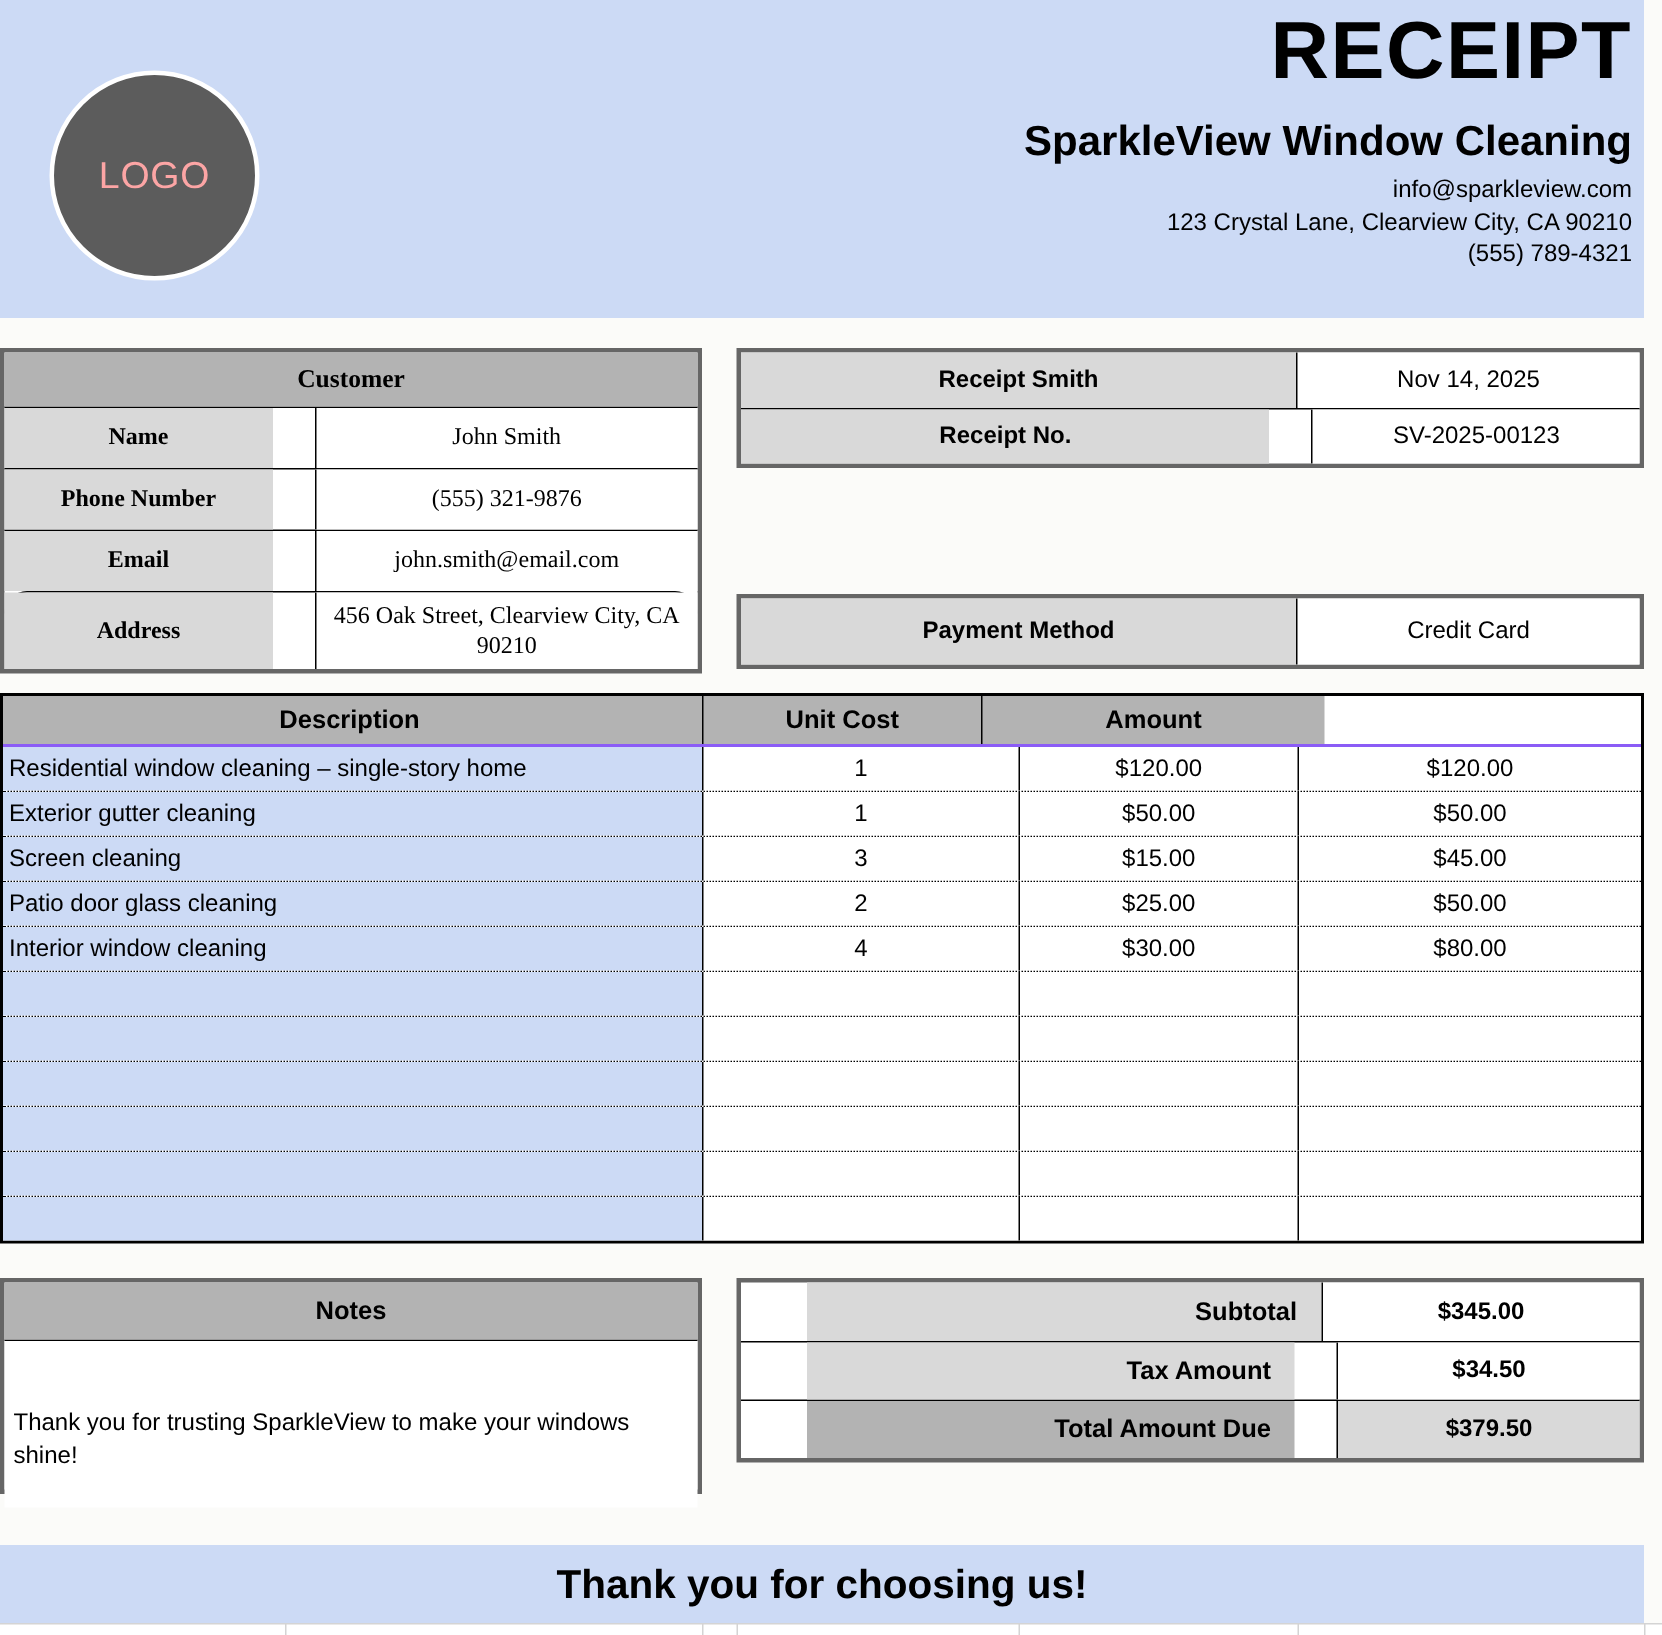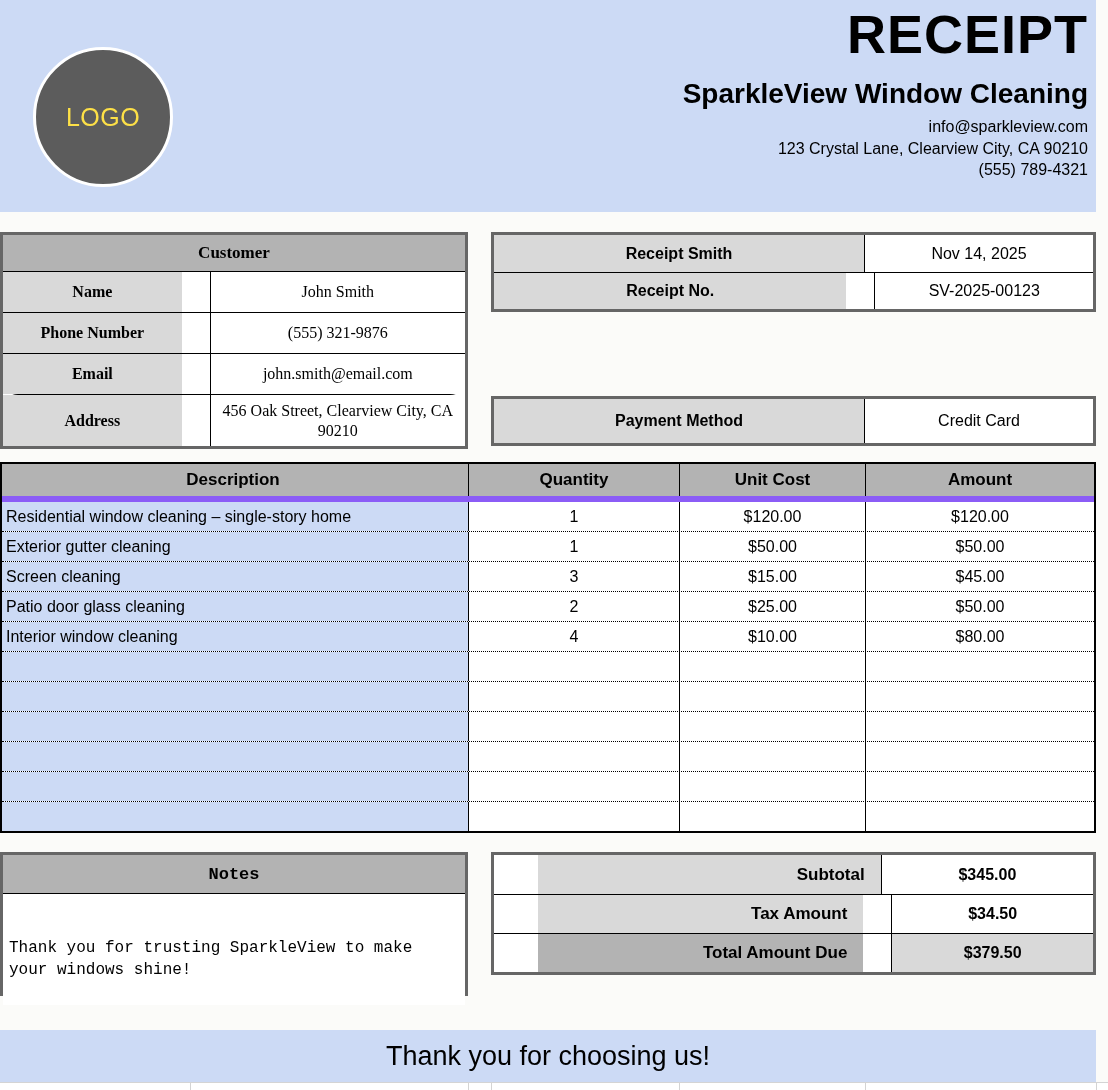"LOGO" .logo-text { color: #fde047 -> #fca5a5 }
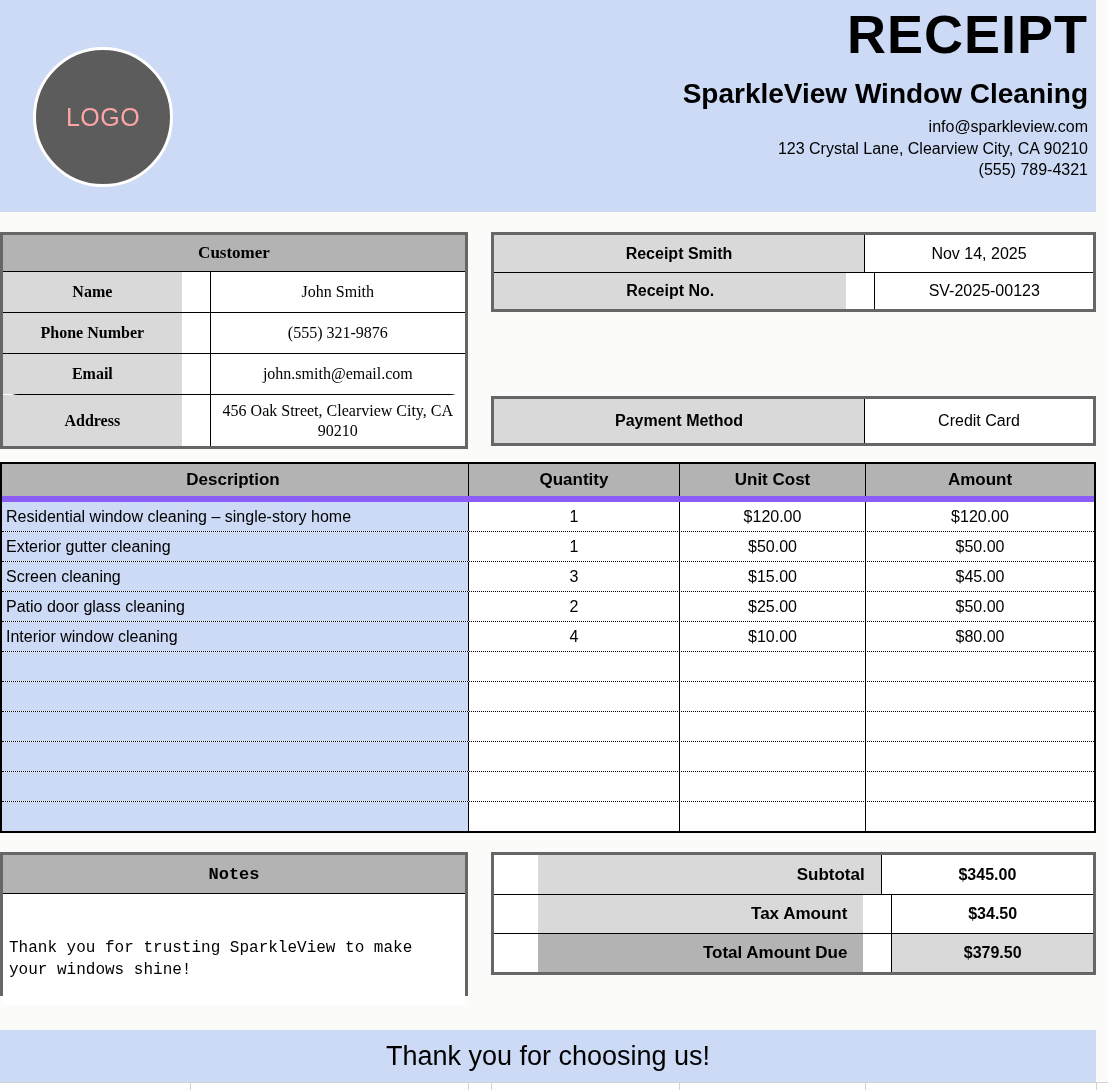"Quantity" div.cell { html: <div>Quantity</div> -> none }
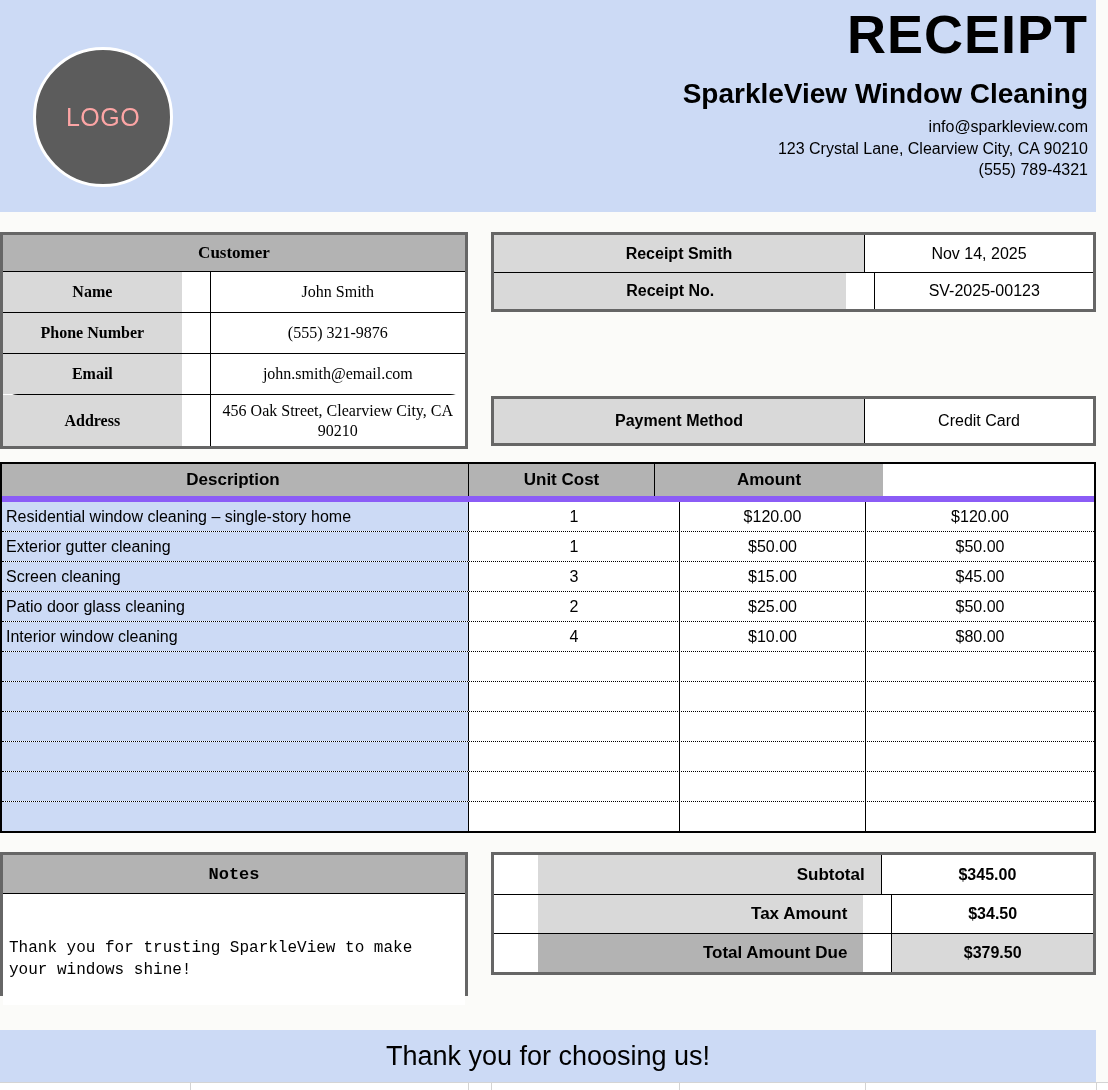"Residential window cleaning –" #items-table .irow:first-of-type { border-top: 6px solid #8b5cf6 -> 2px solid #8b5cf6 }
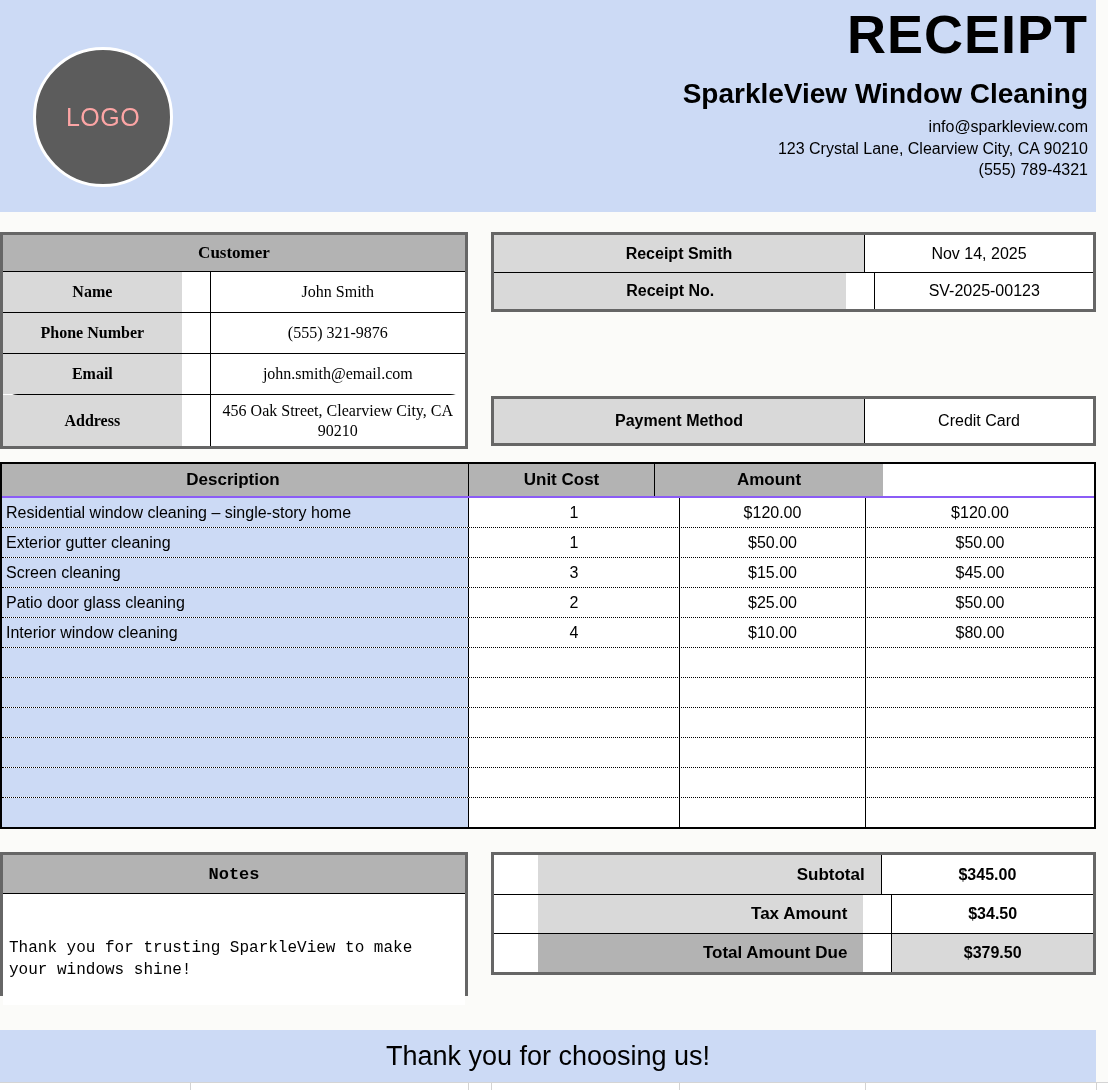"$10.00" div.cell { text: $10.00 -> $30.00 }
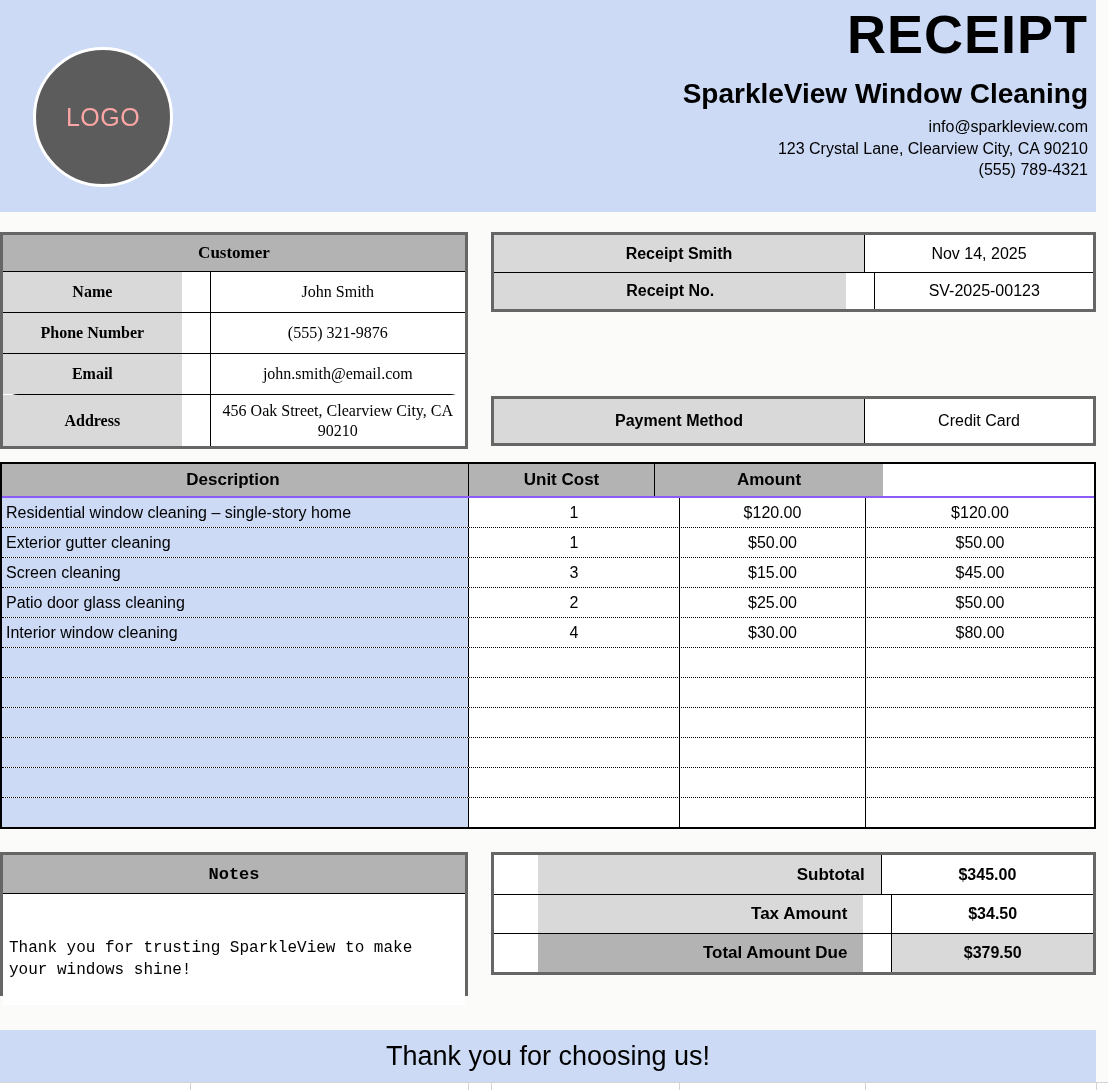"Notes" #notes-box { font-family: Liberation Mono, monospace -> none }
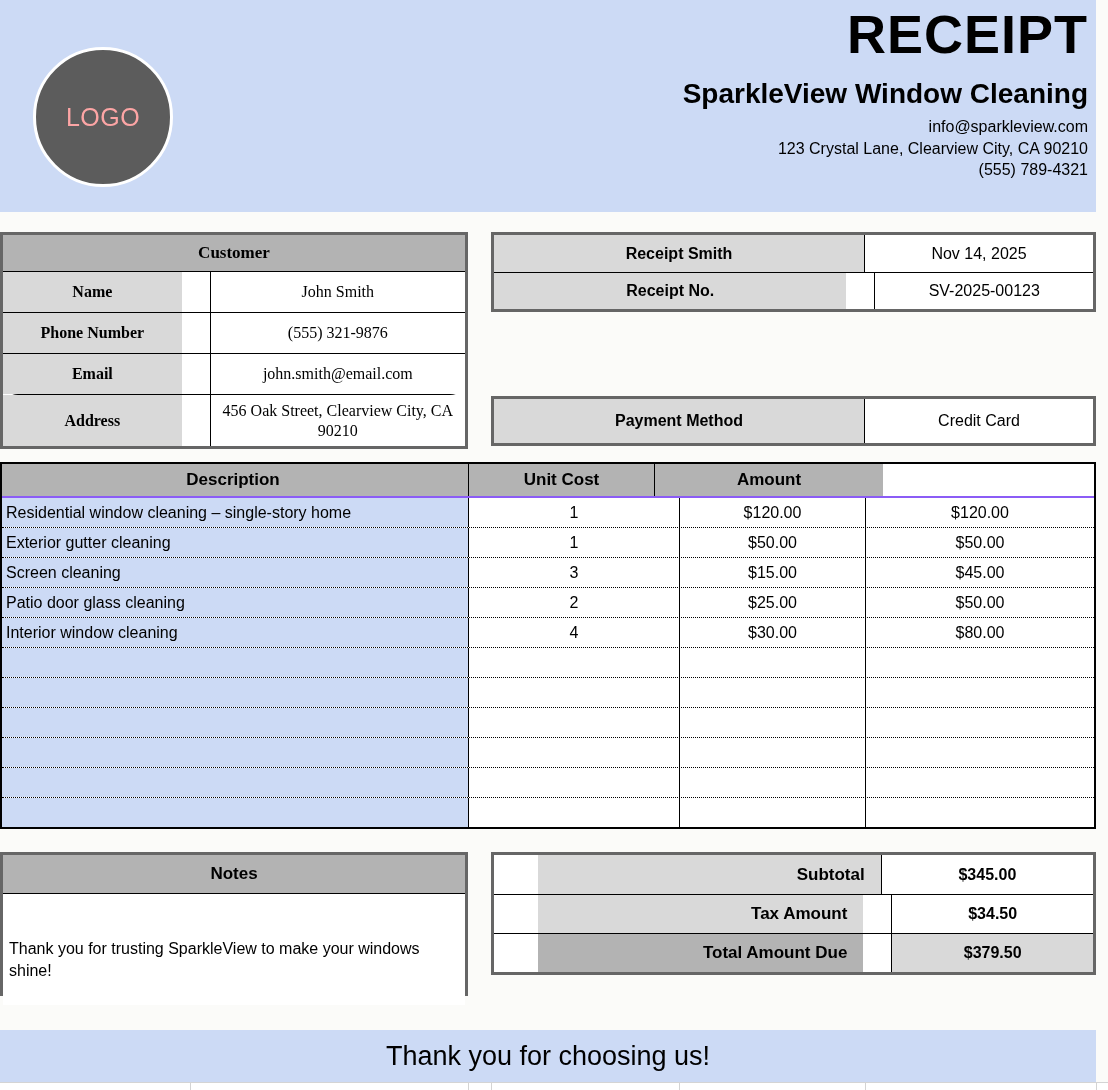"Thank you for choosing us!" .footer-text { font-weight: normal -> bold }
